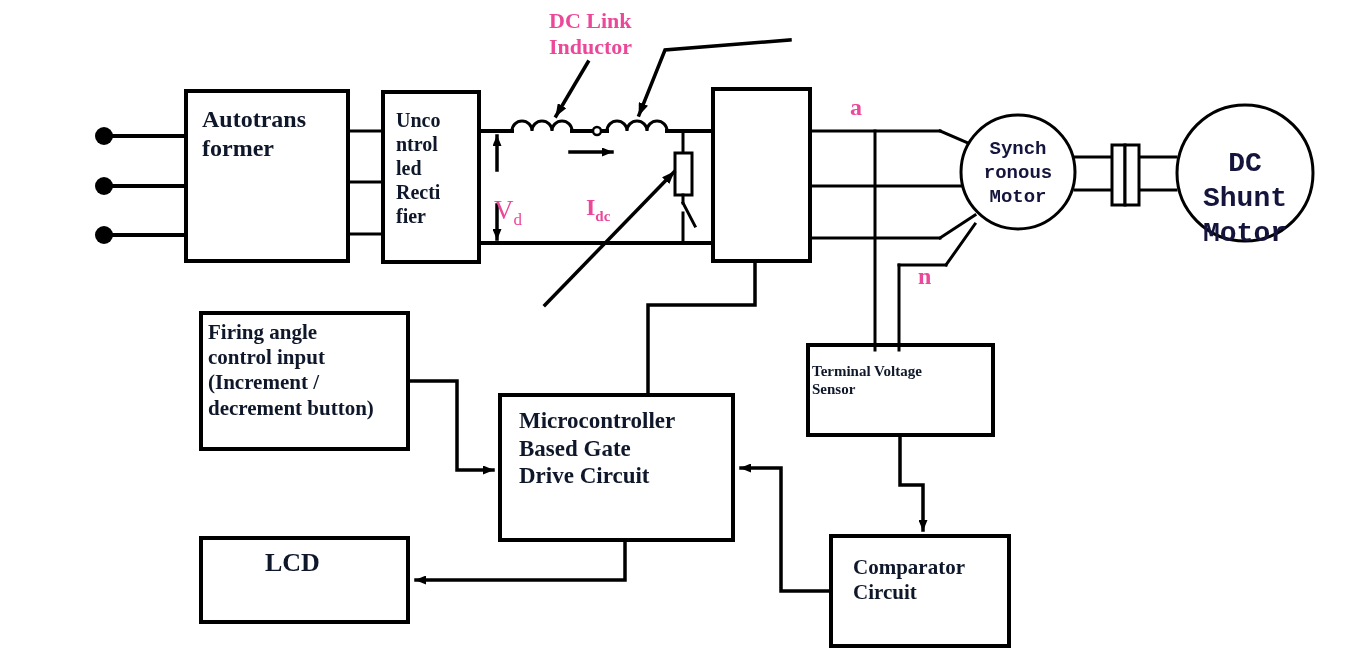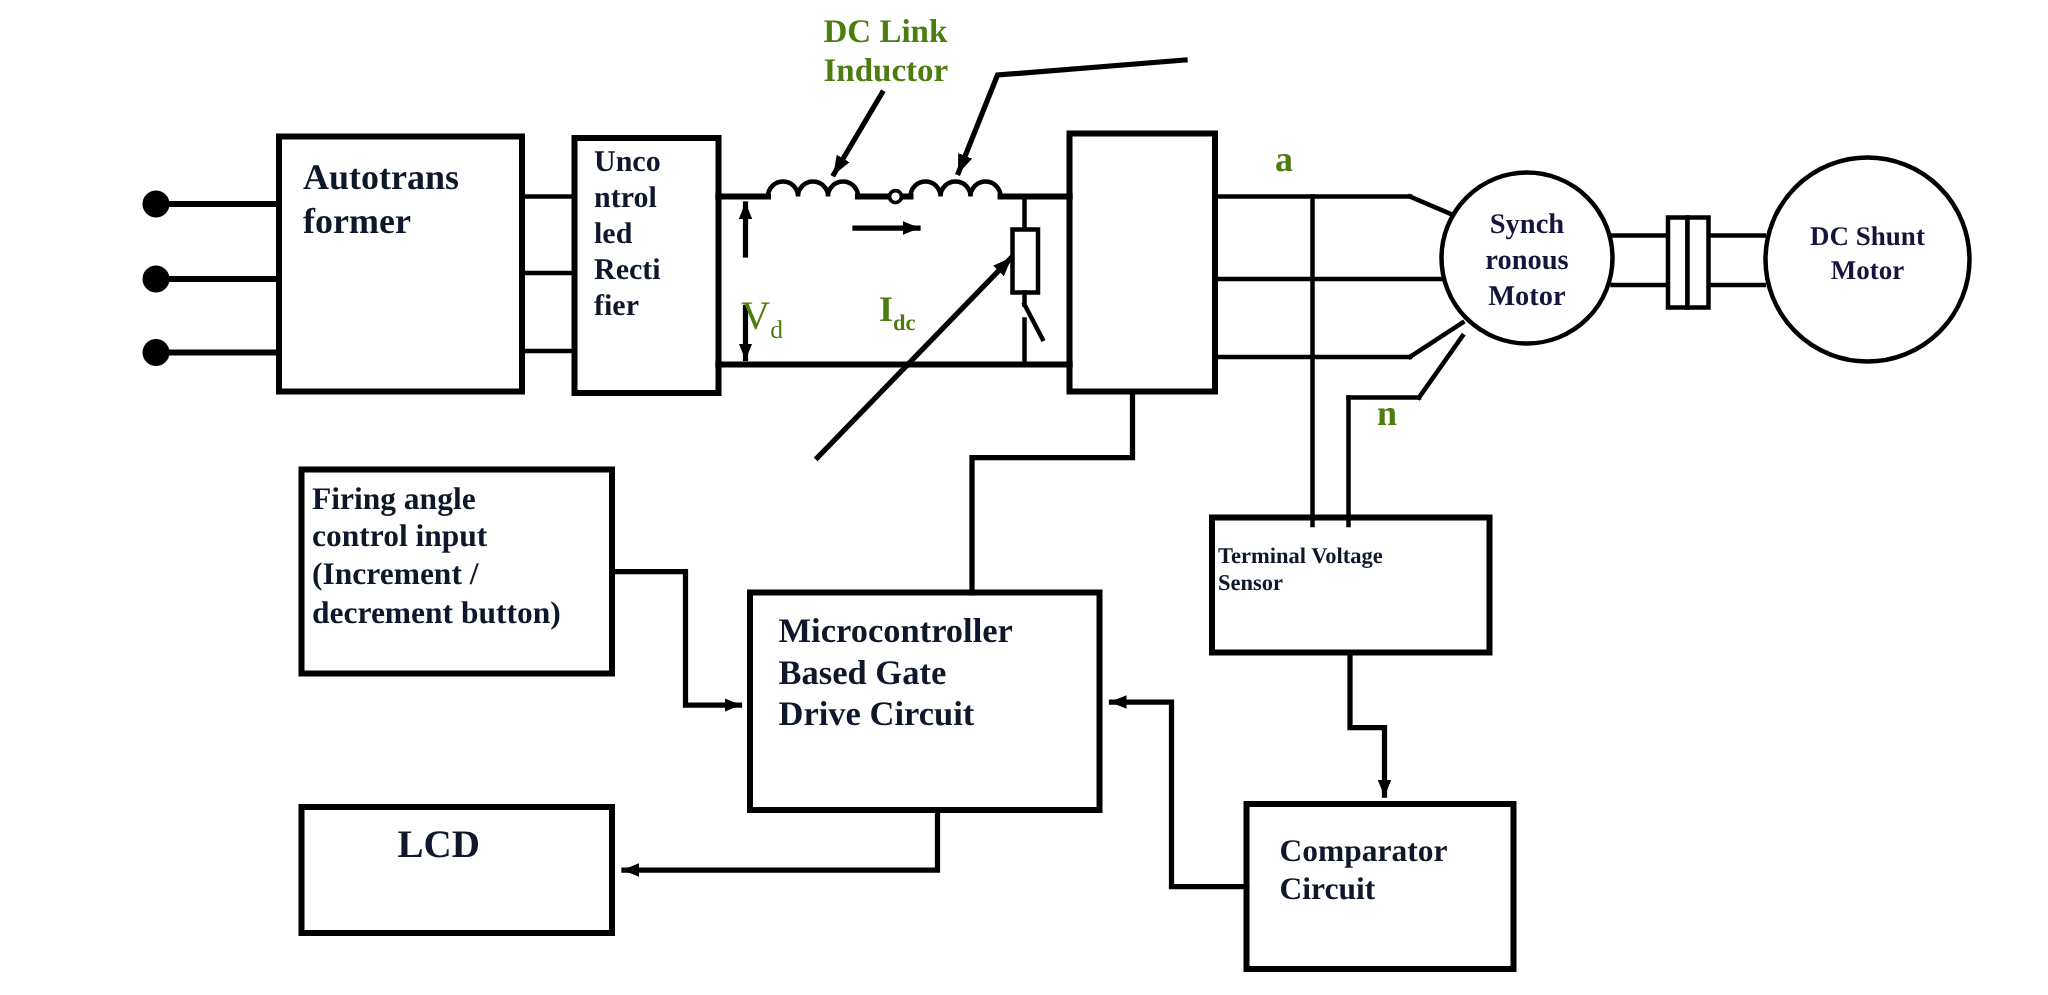"DC Link" .lbl { color: #4d7c0f -> #ec4899 }
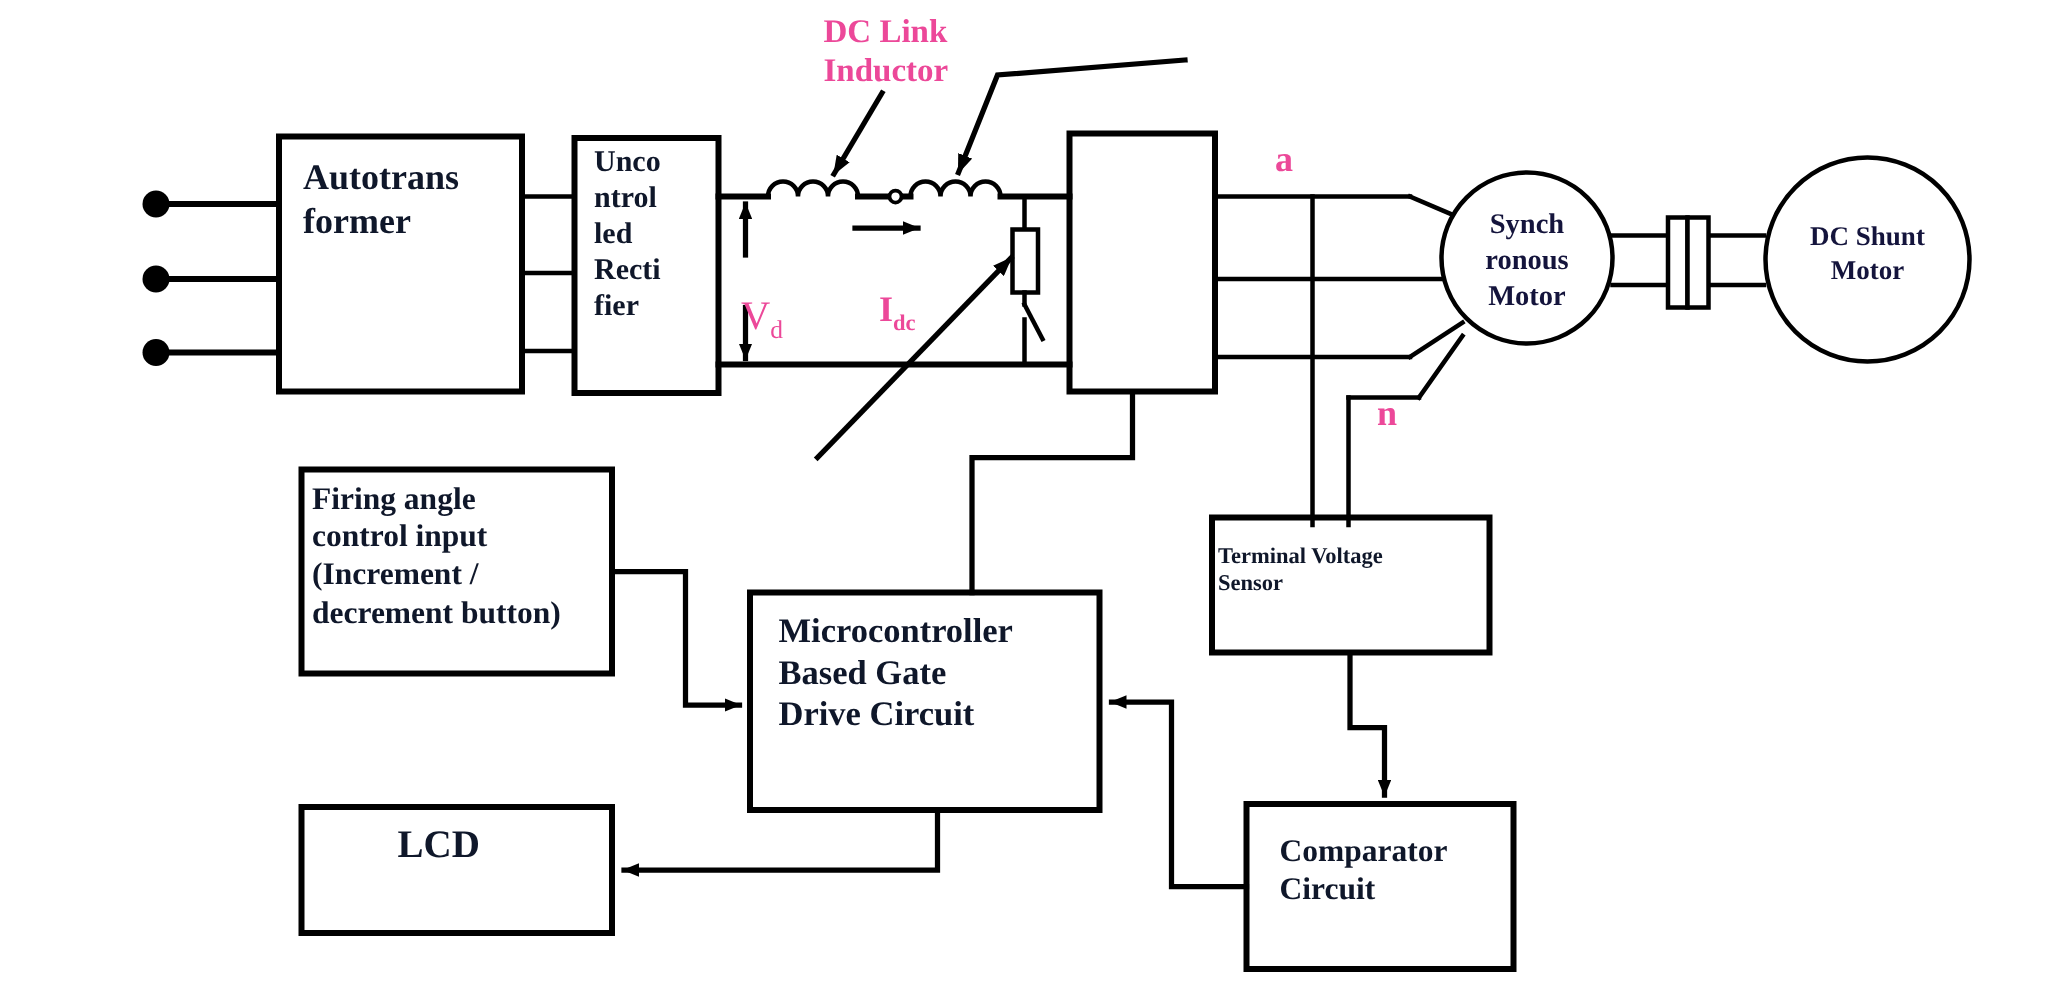"Unco" div.box-text { top: 96px -> 108px }
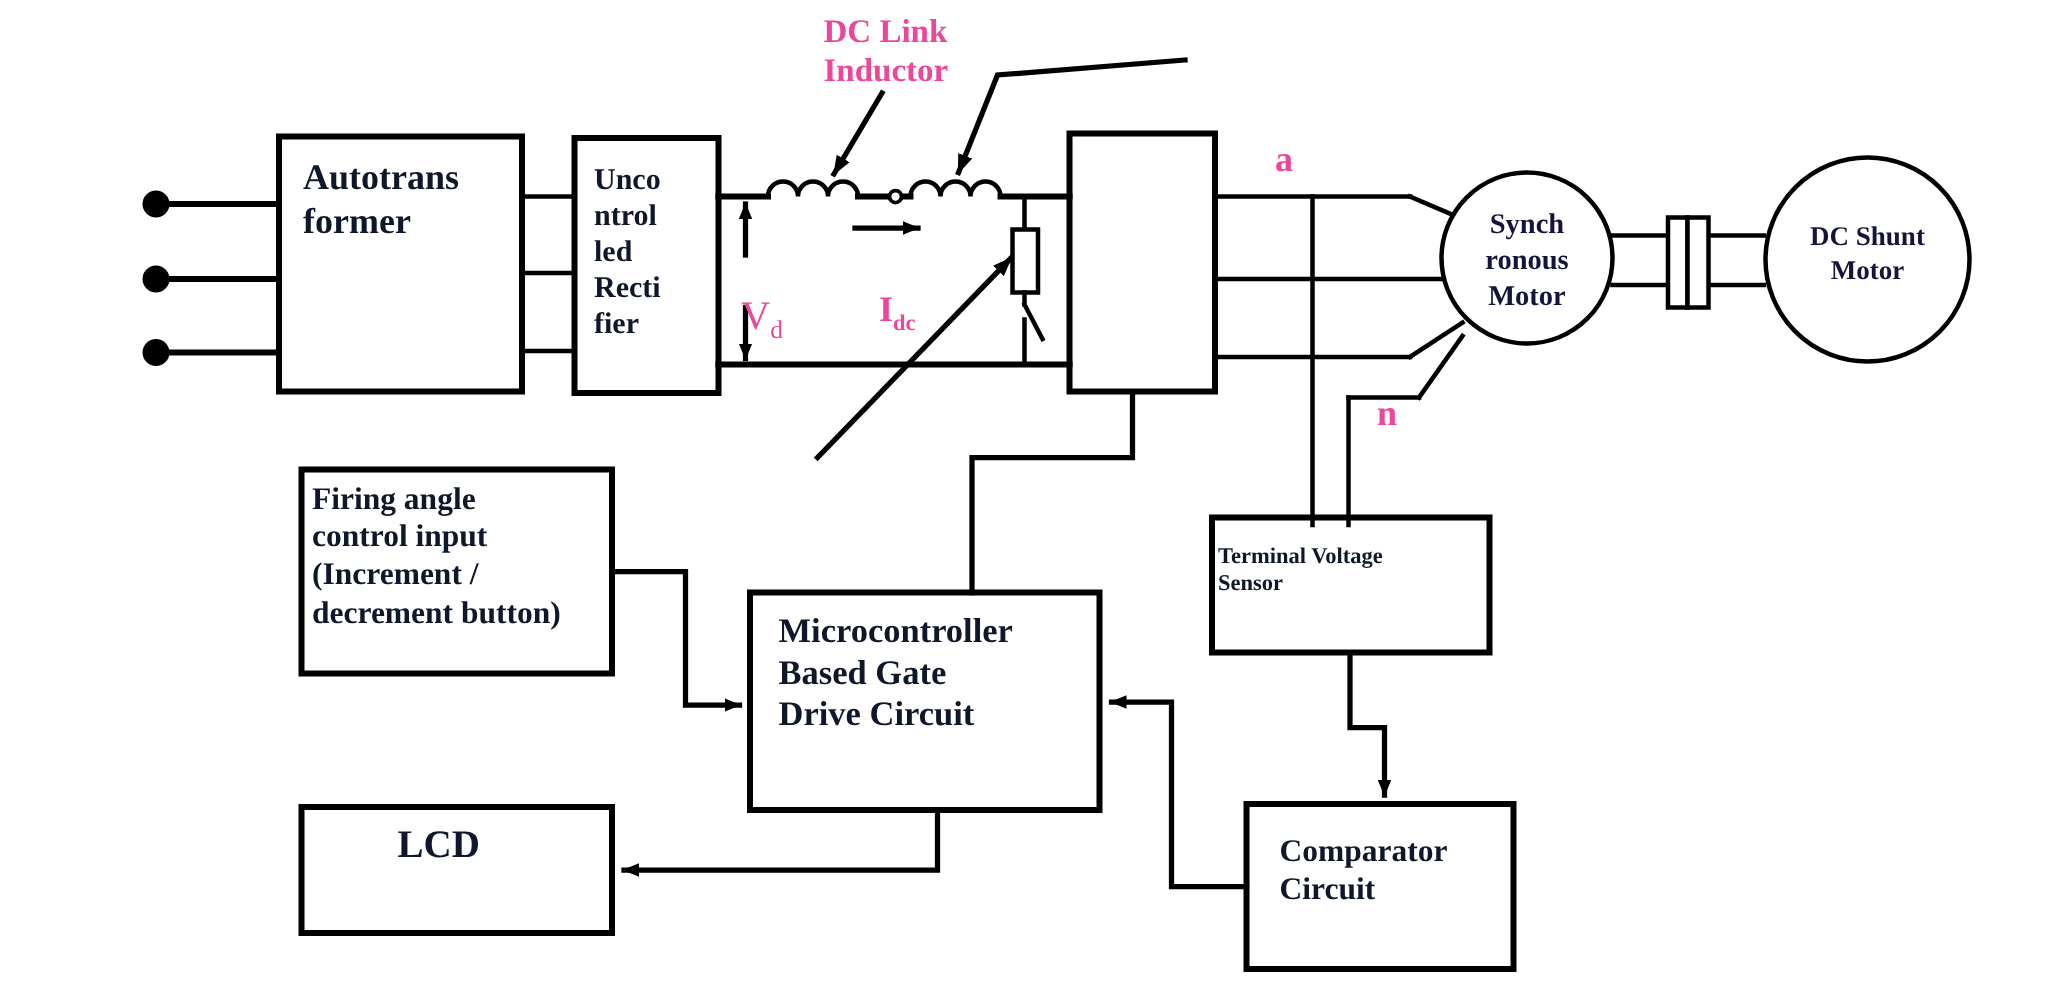"Synch" .circ-text { font-family: Liberation Serif, serif -> Liberation Mono, monospace }
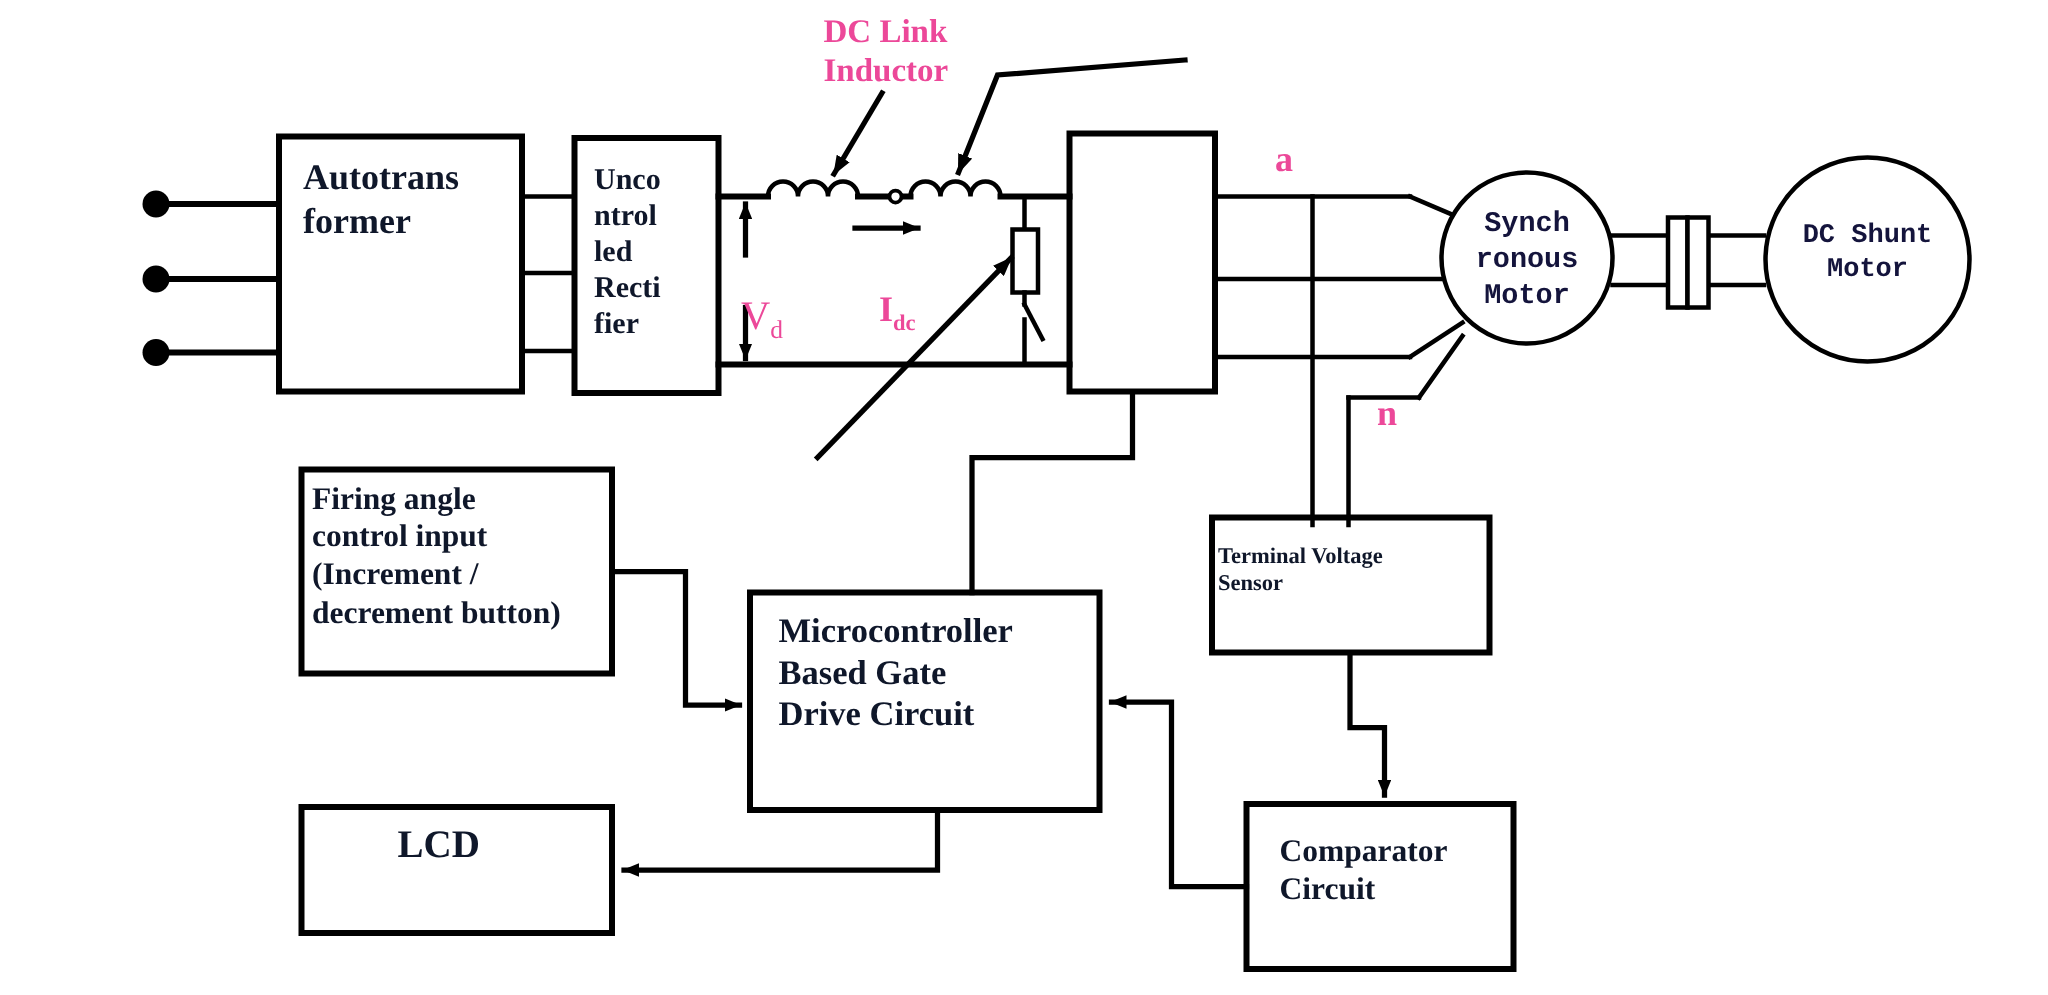"DC Shunt" div.circ-text { font-size: 18px -> 28px }
